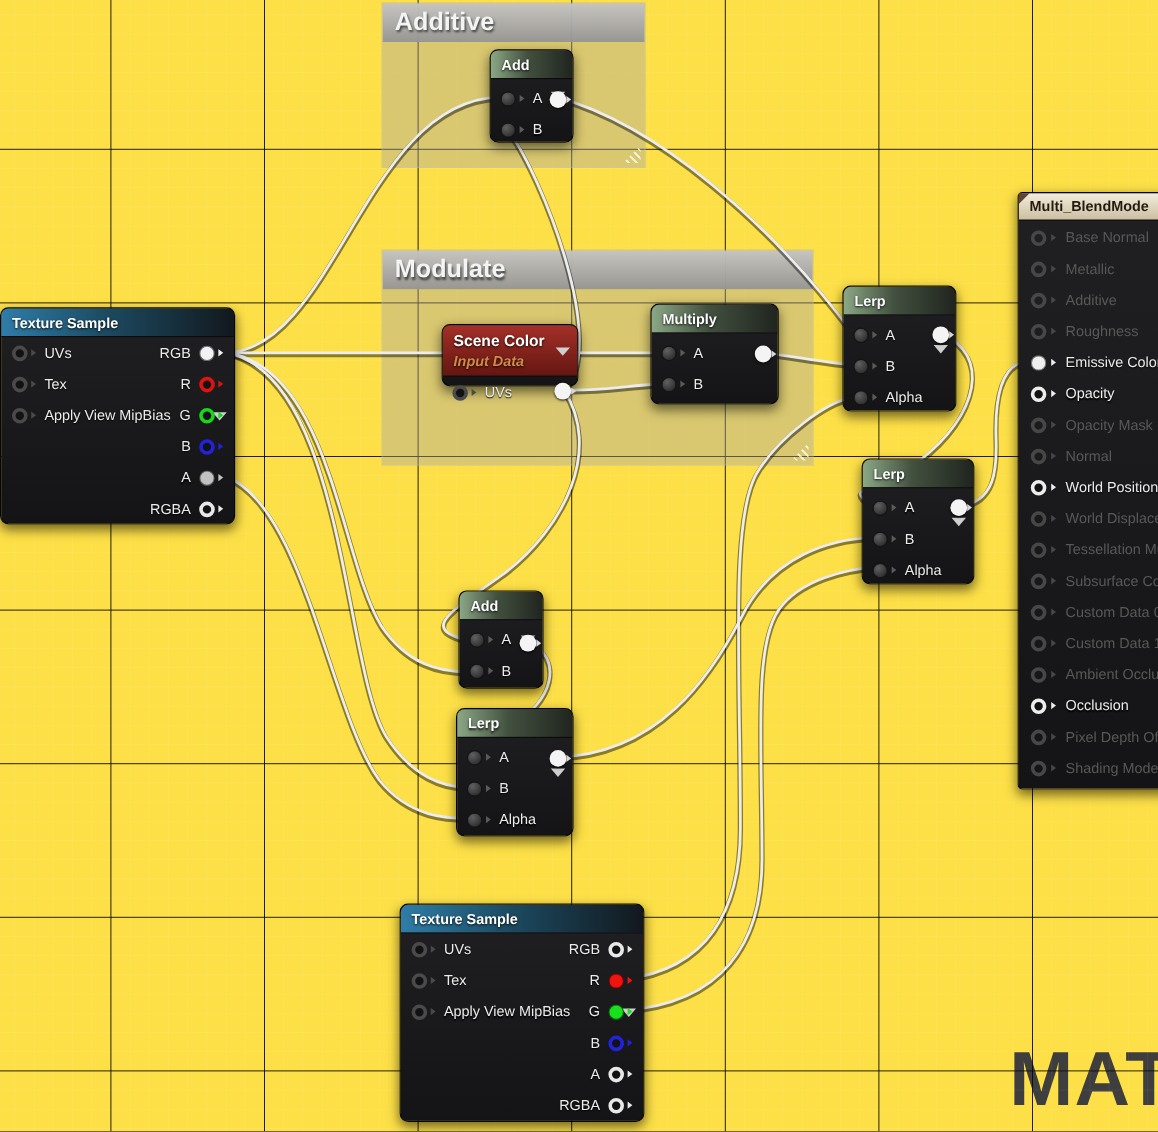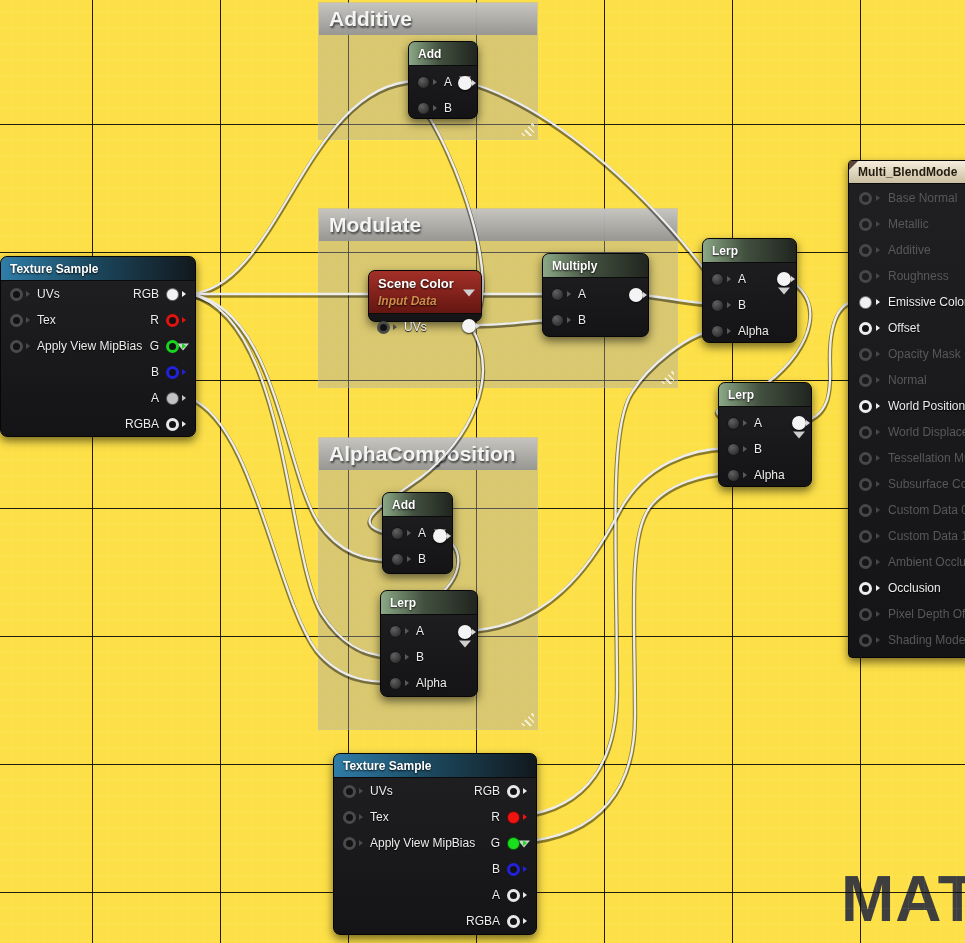"Offset" span { text: Offset -> Opacity }
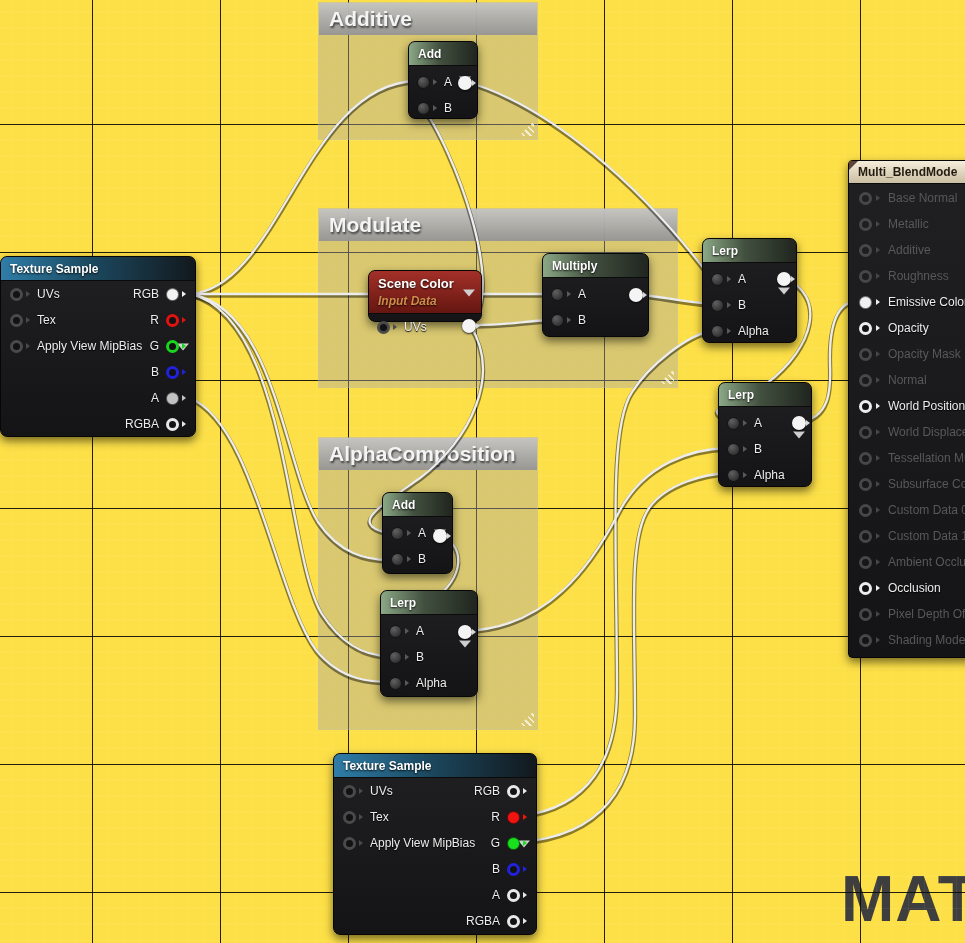"AlphaComposition" div.comment { html: <div> <div>AlphaComposition</div> <div></div> </div> -> none }
